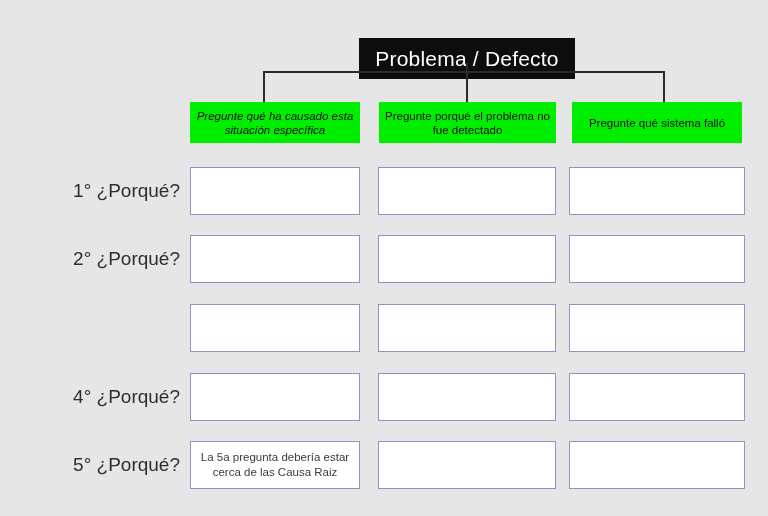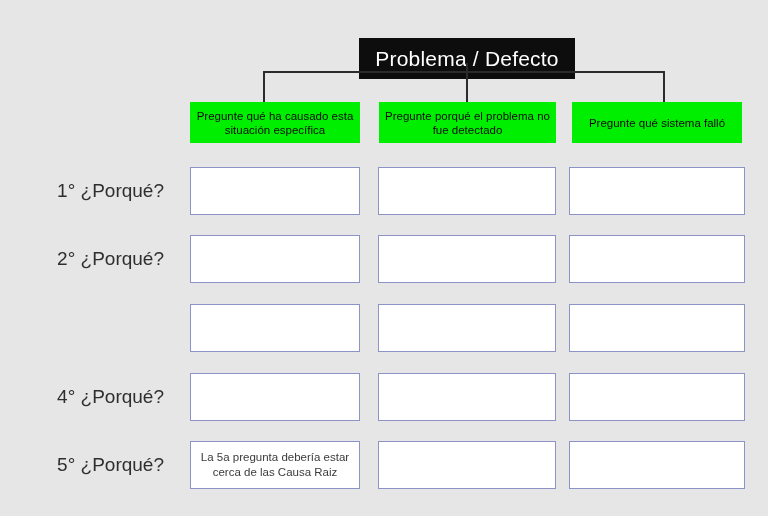"Pregunte qué ha causado esta" .head-c1 { font-style: none -> italic }
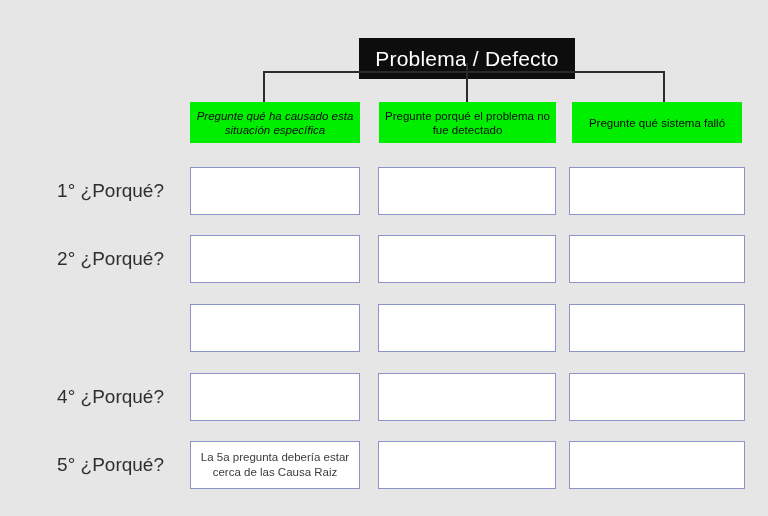"1° ¿Porqué?" .row-label { left: 2px -> 18px }
